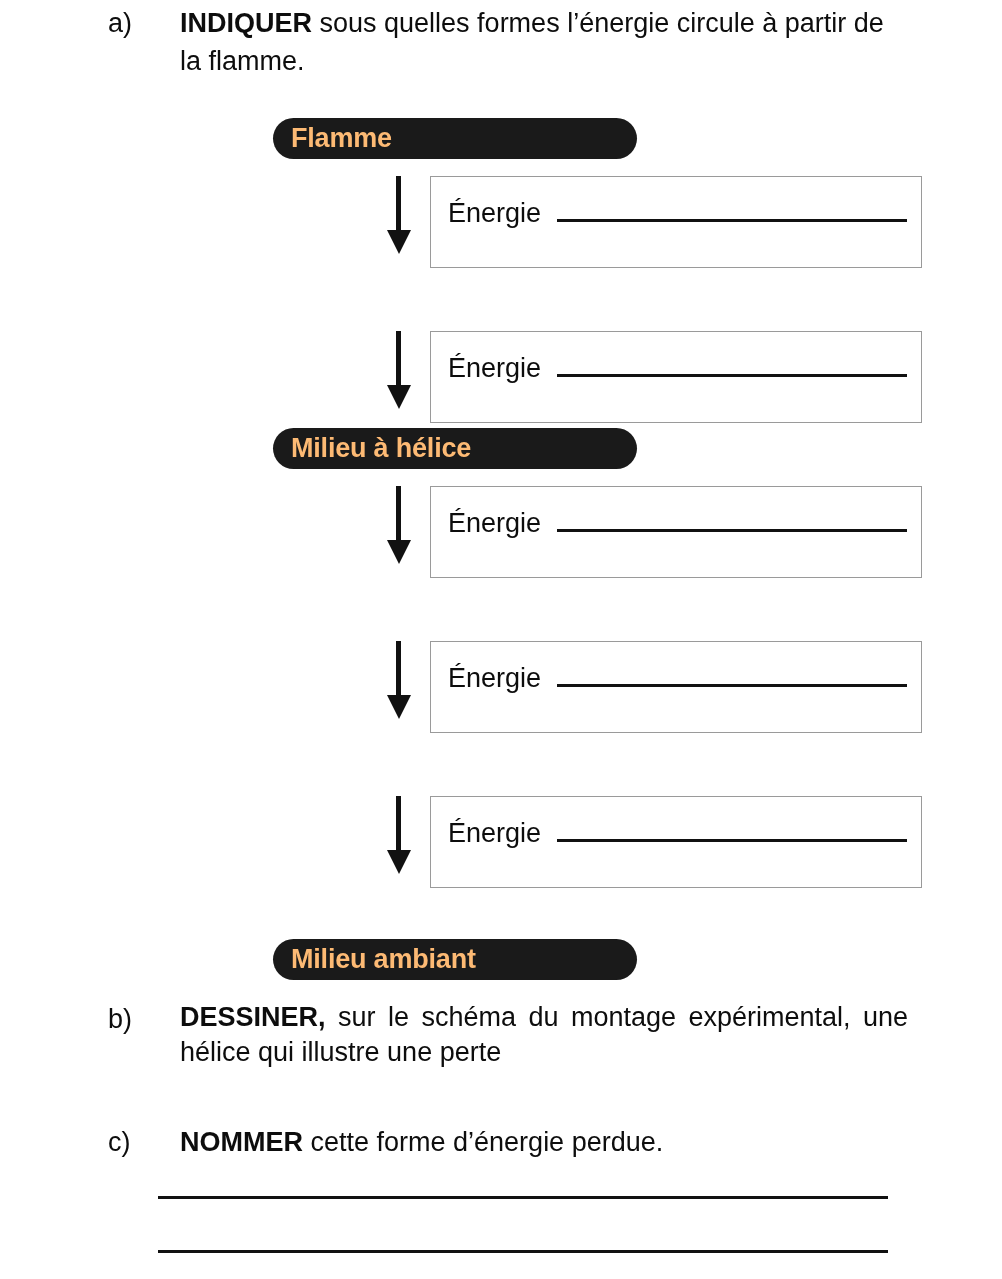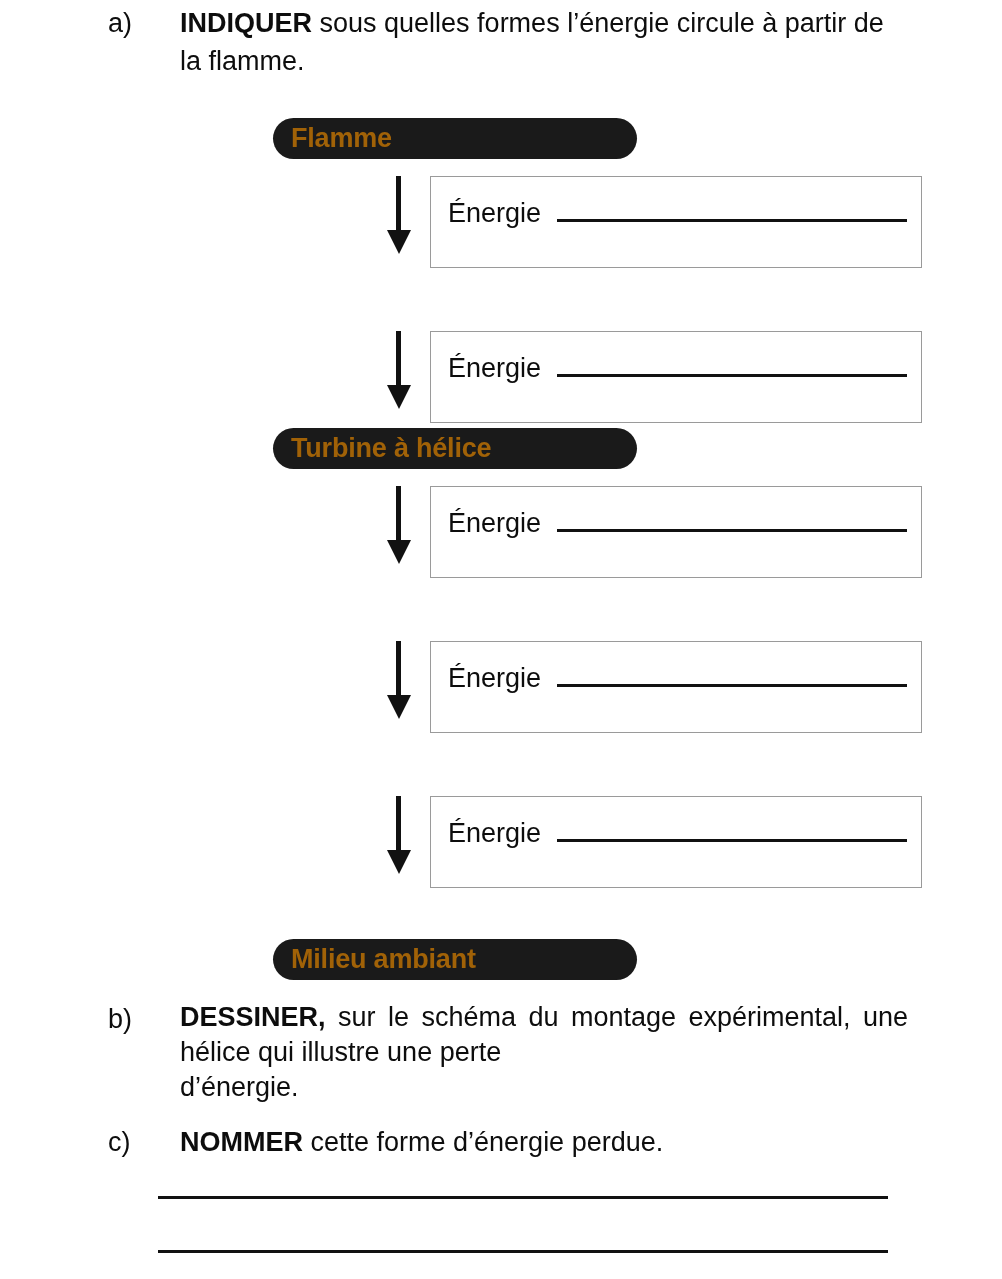"Flamme" .pill { color: #a16207 -> #fdba74 }
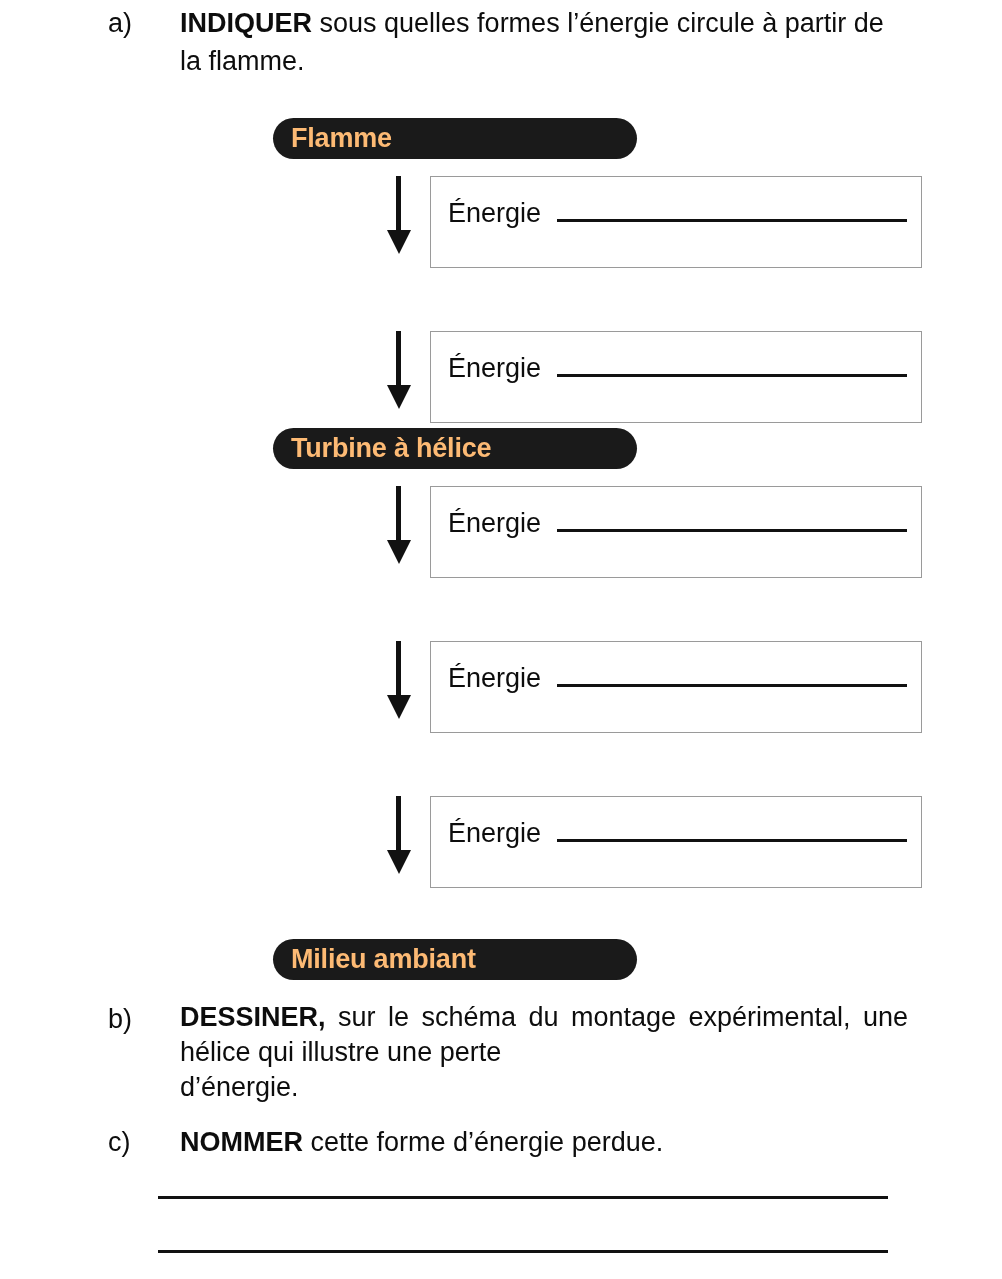"Turbine à hélice" div.pill { text: Turbine -> Milieu }
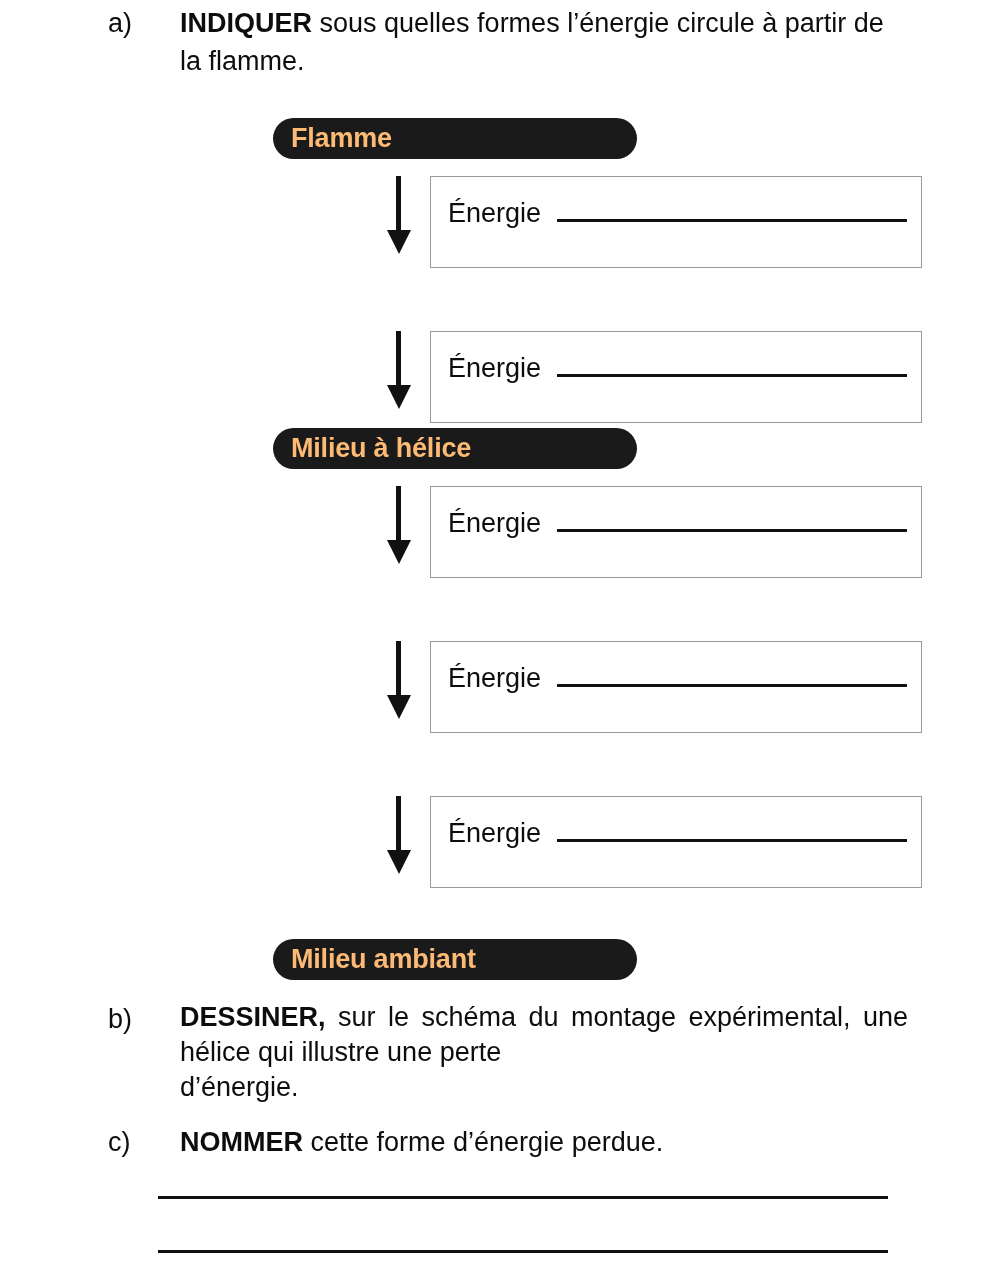"d’énergie." span.last-line { html: <span>d’énergie.</span> -> none }
